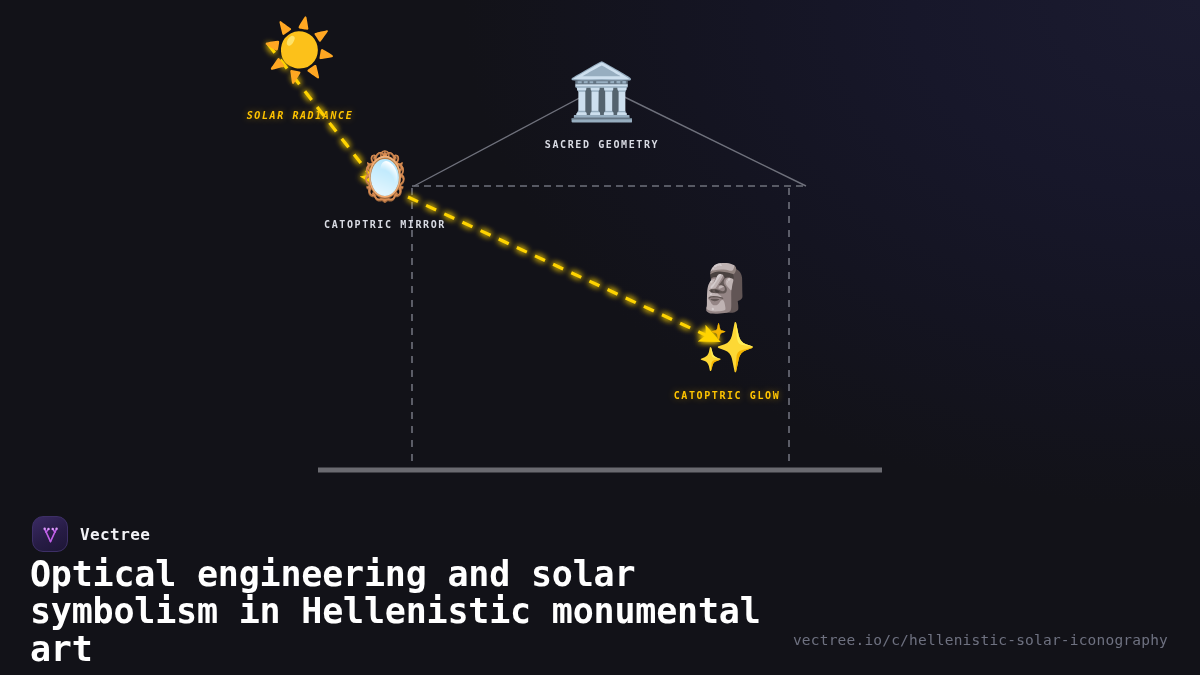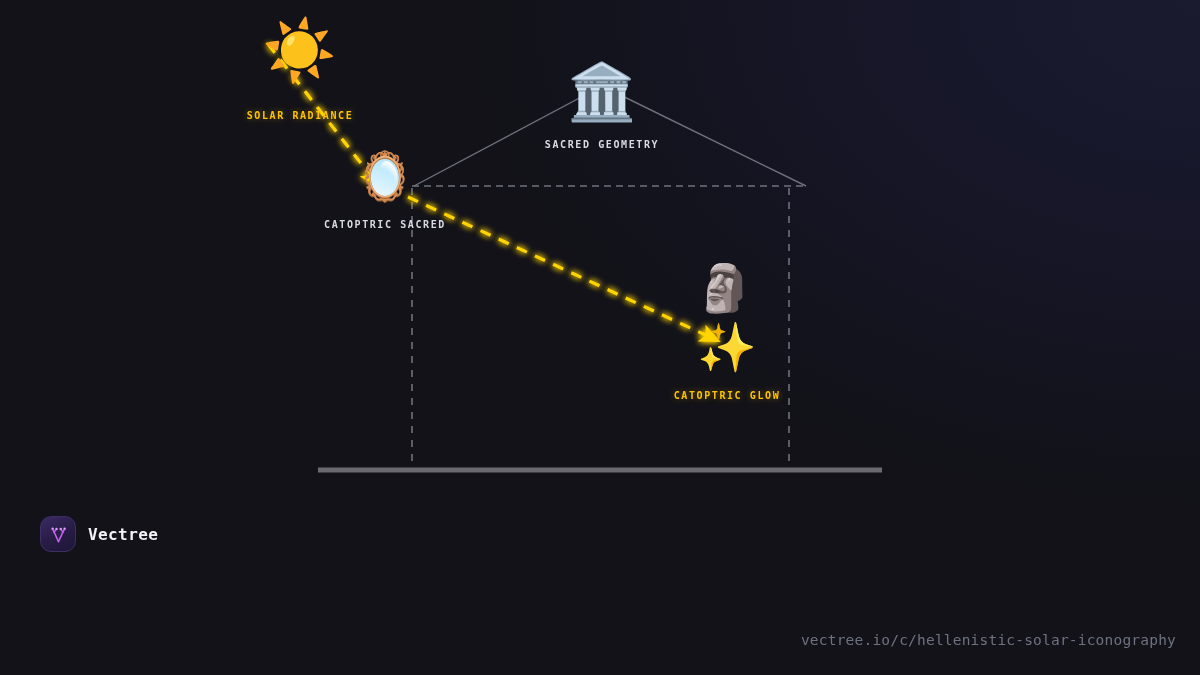"SOLAR RADIANCE" div.caption { font-style: none -> italic }
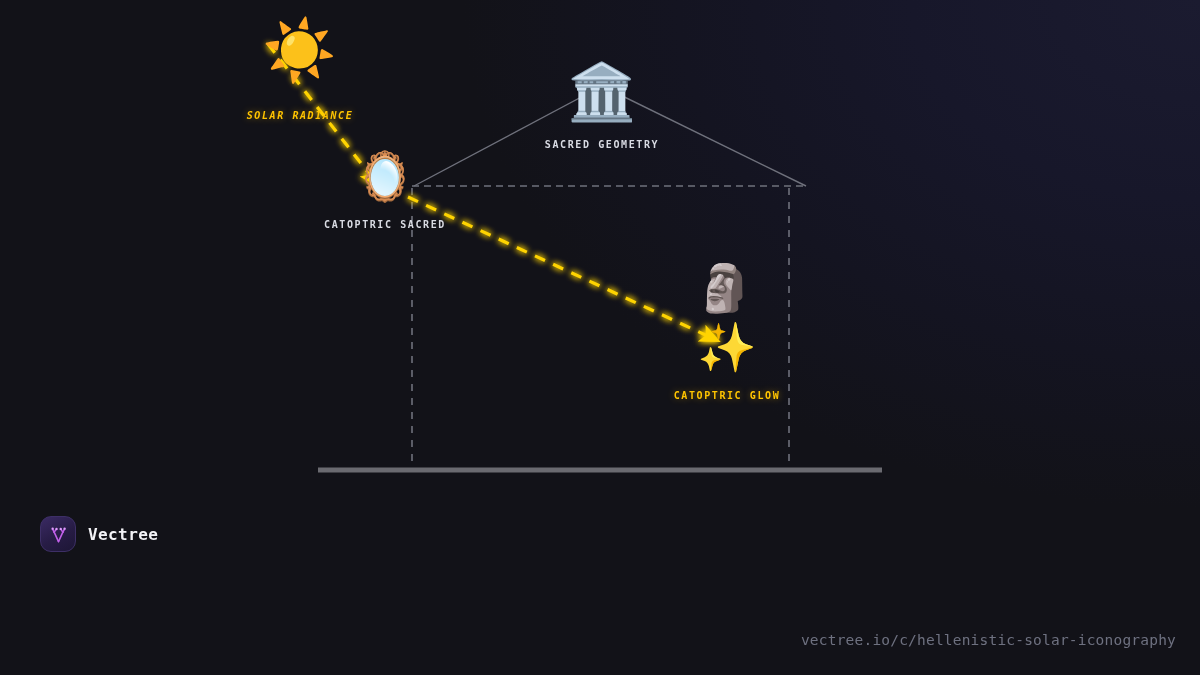"CATOPTRIC SACRED" div.caption { text: SACRED -> MIRROR }
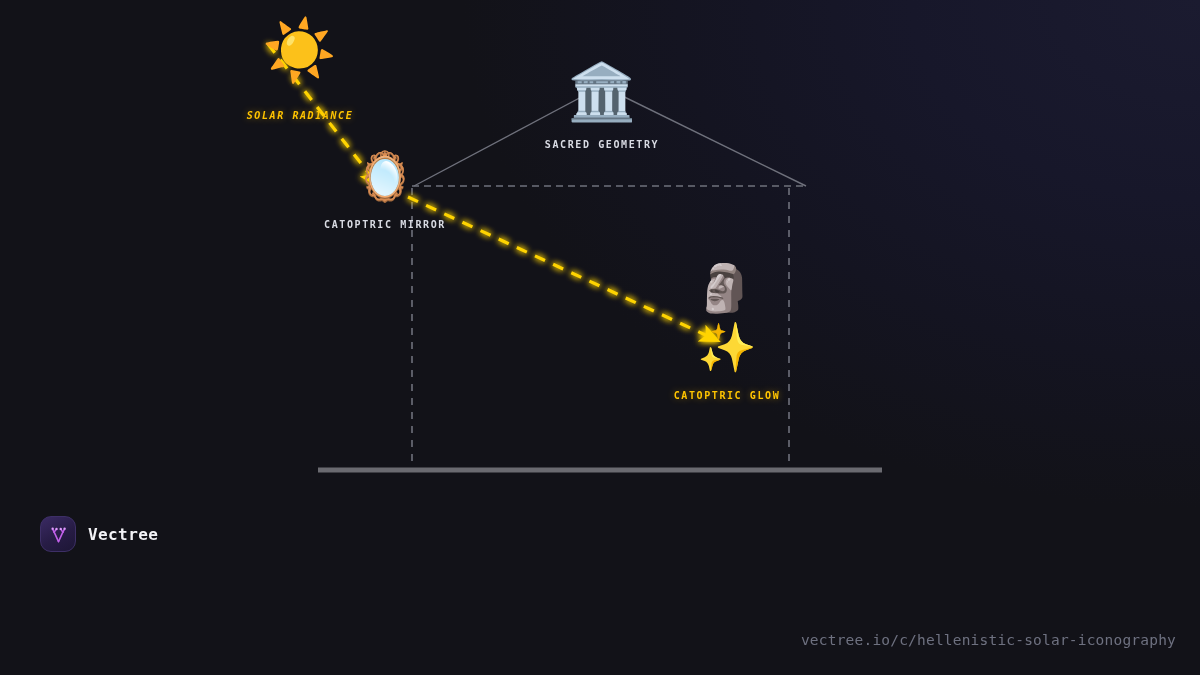"Vectree" #footer { left: 16px -> 8px }
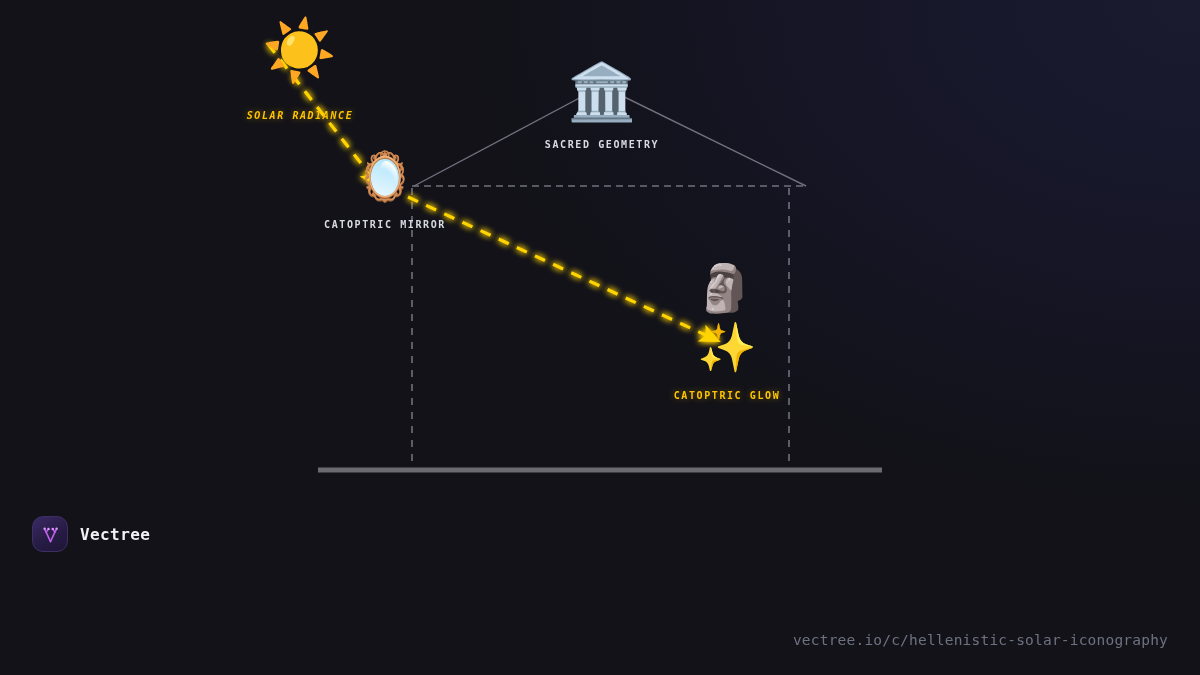"Optical engineering and solar symbolism" div { html: none -> <div>Optical engineering and solar symbolism in Hellenistic monumental art</div> }
